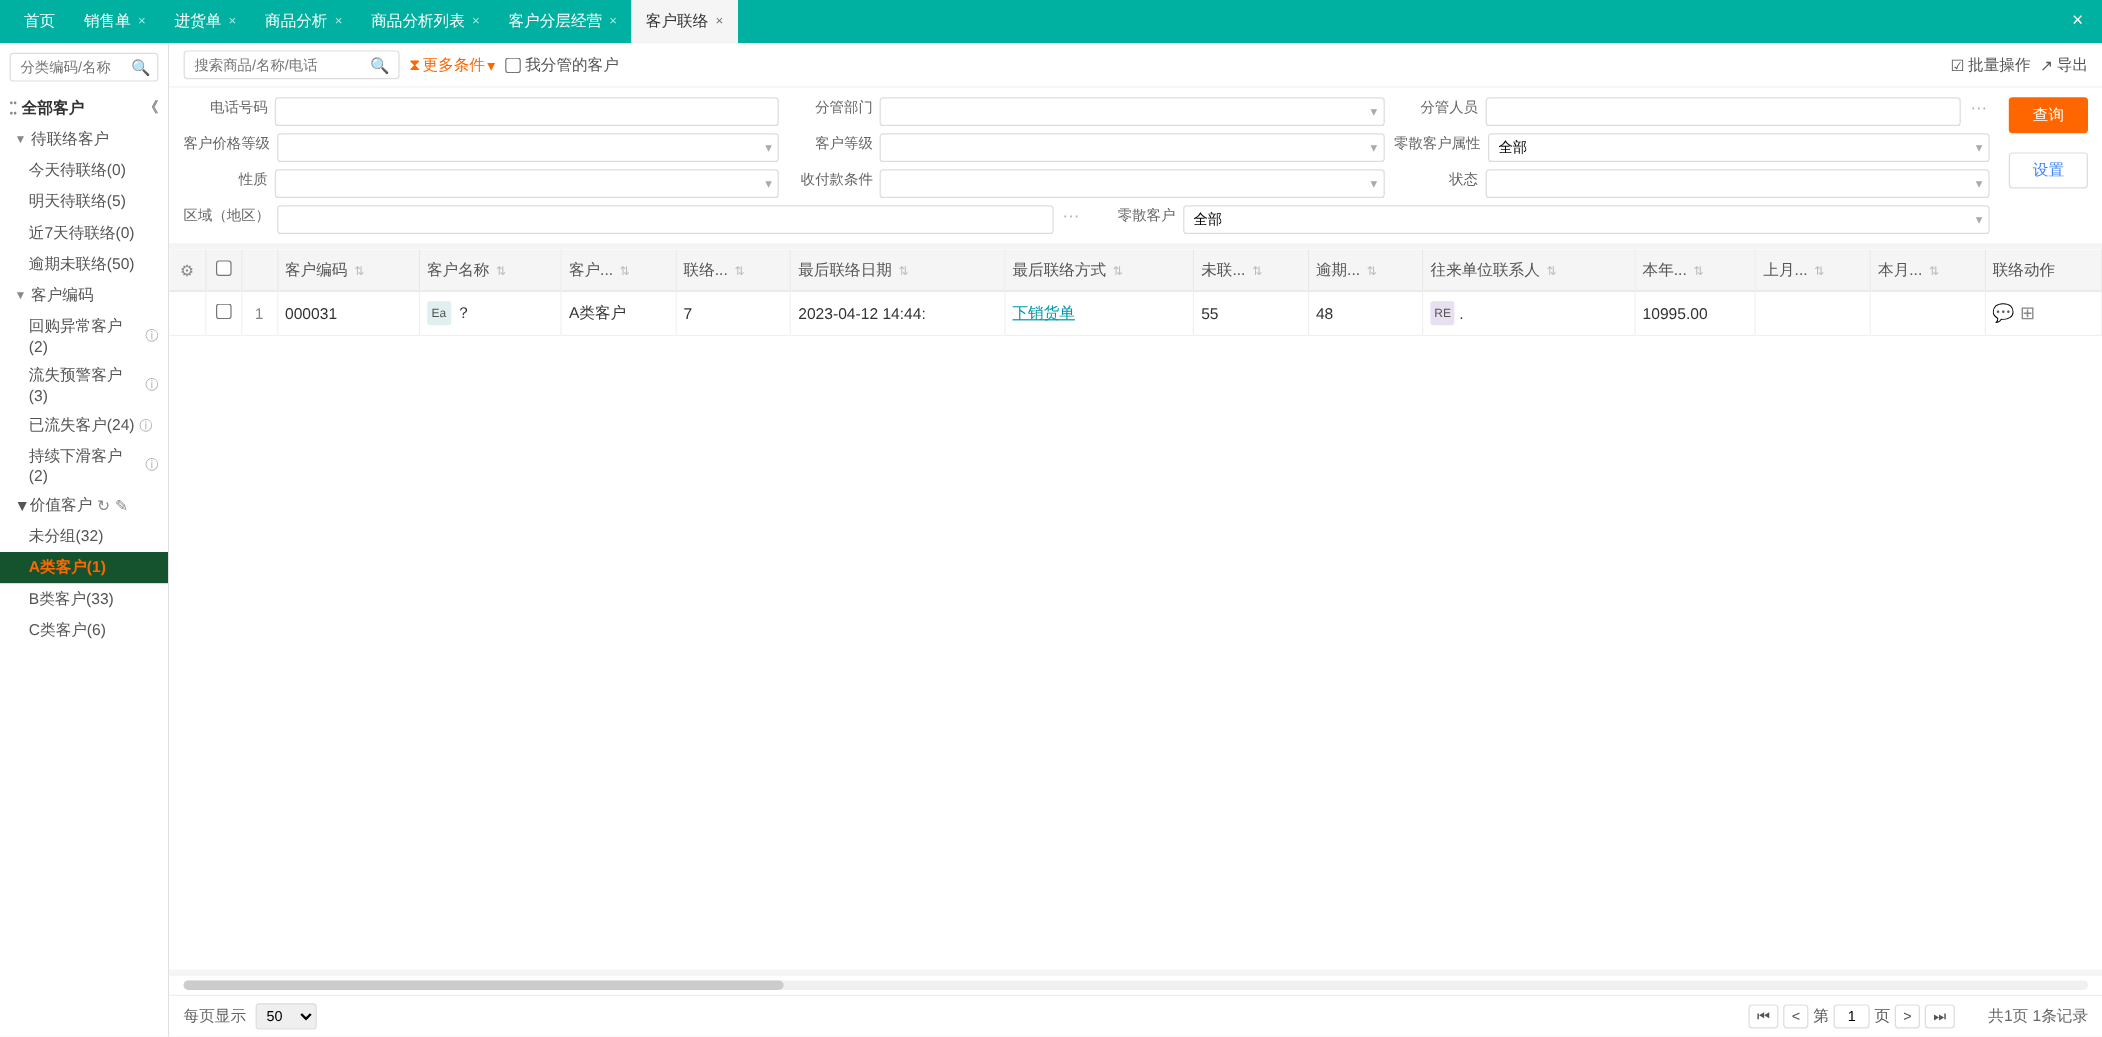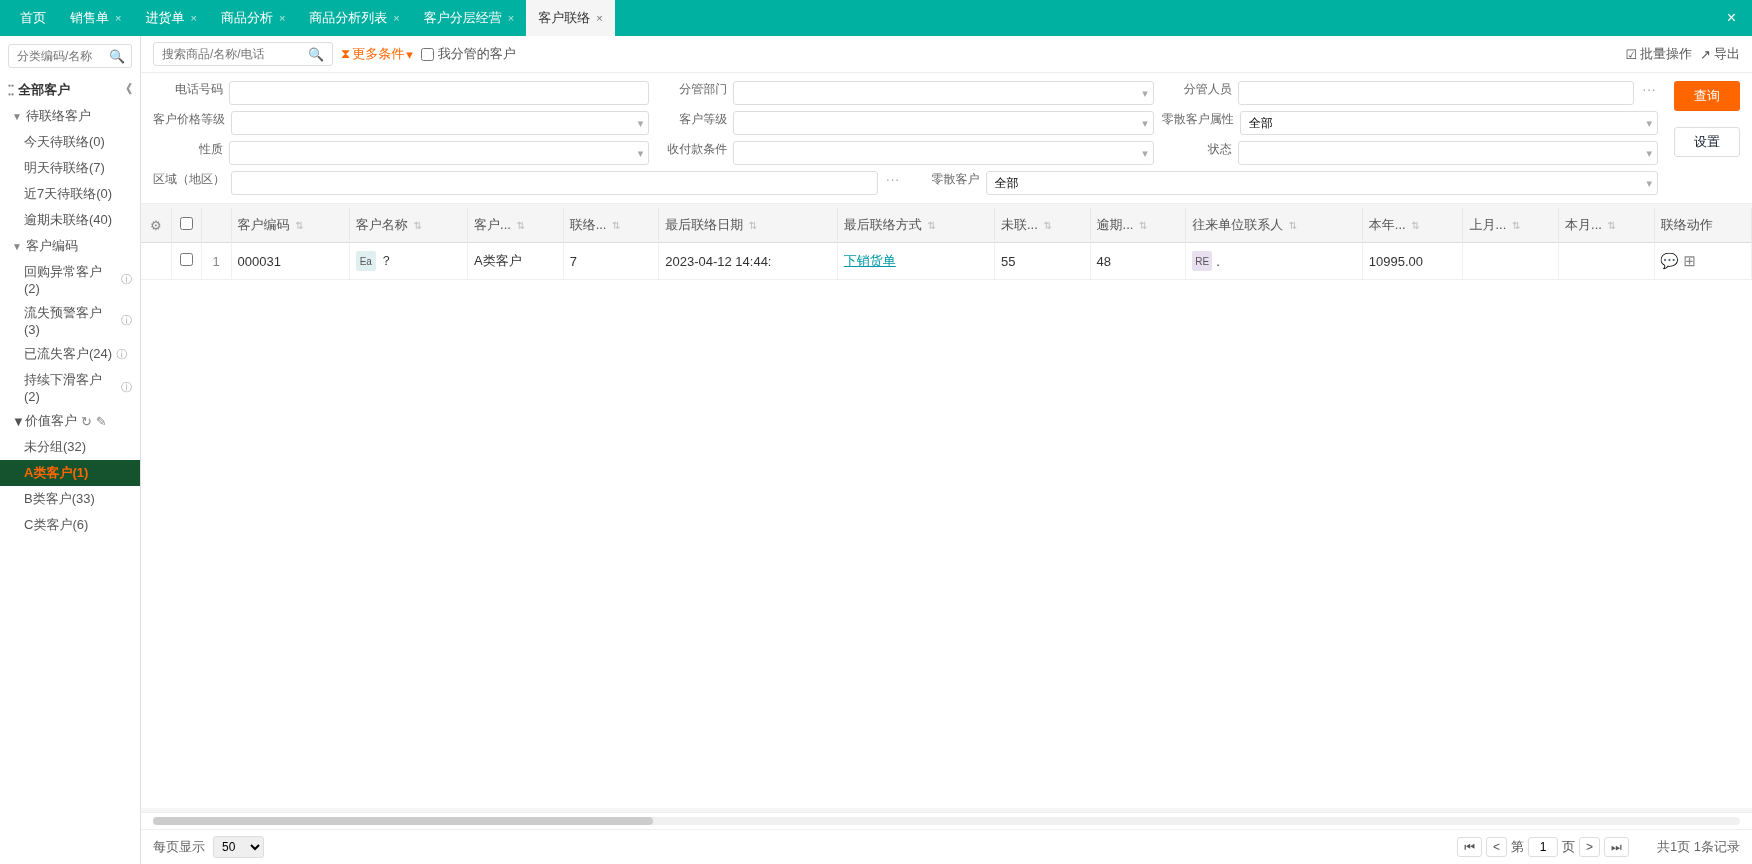"设置" .btn-settings { color: #0f172a -> #3b82f6 }
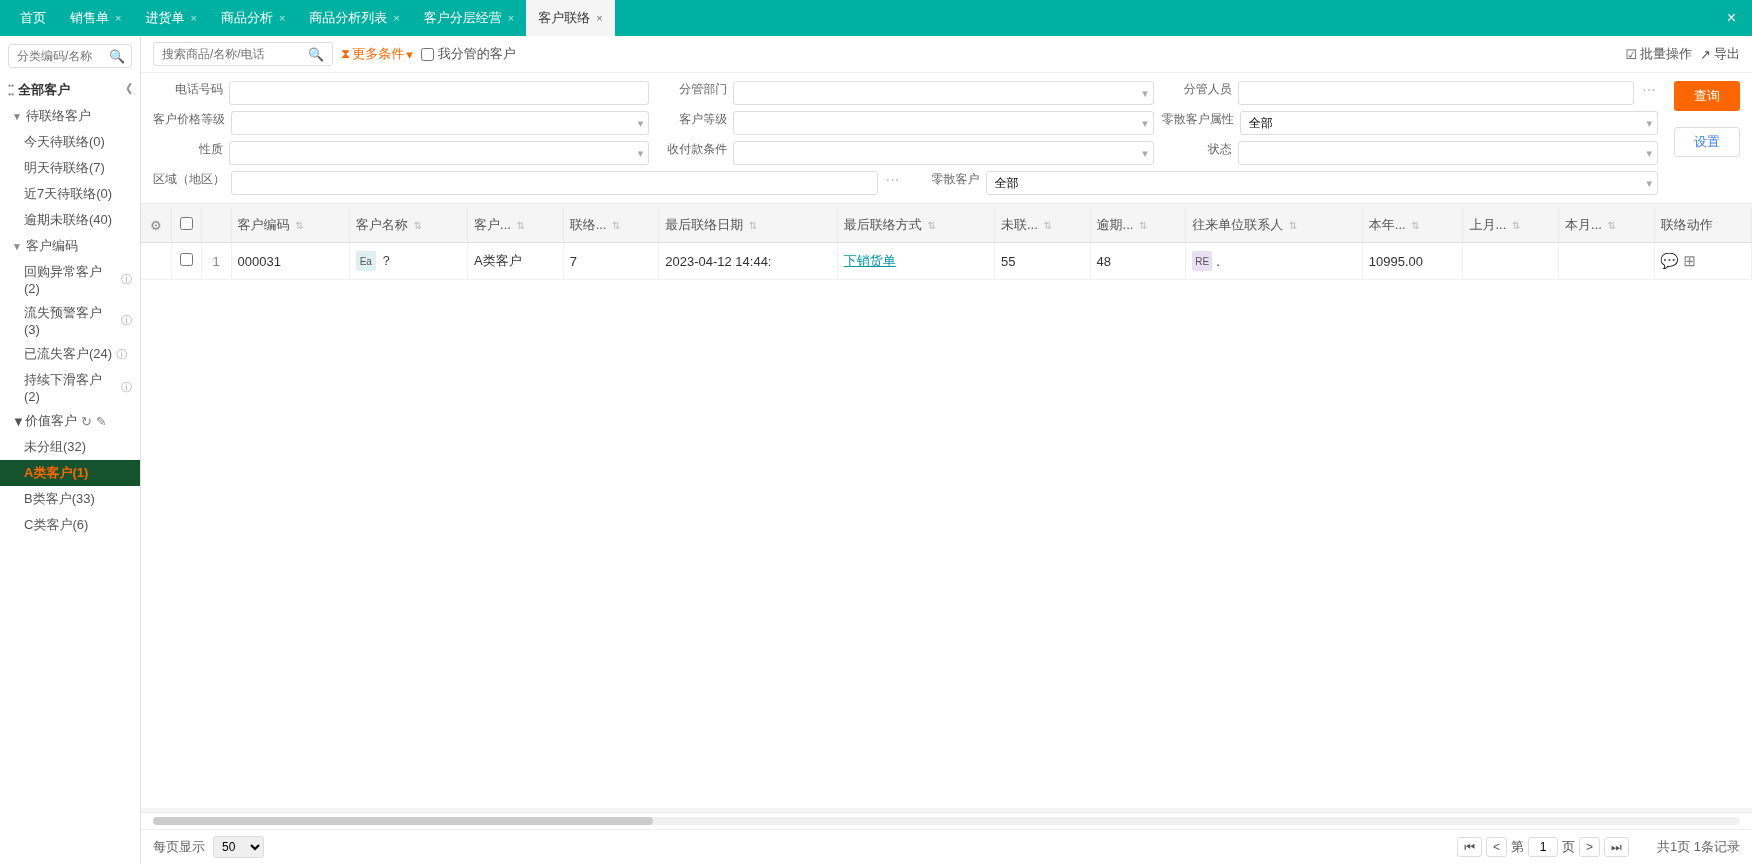"明天待联络(7)" span { text: 7 -> 5 }
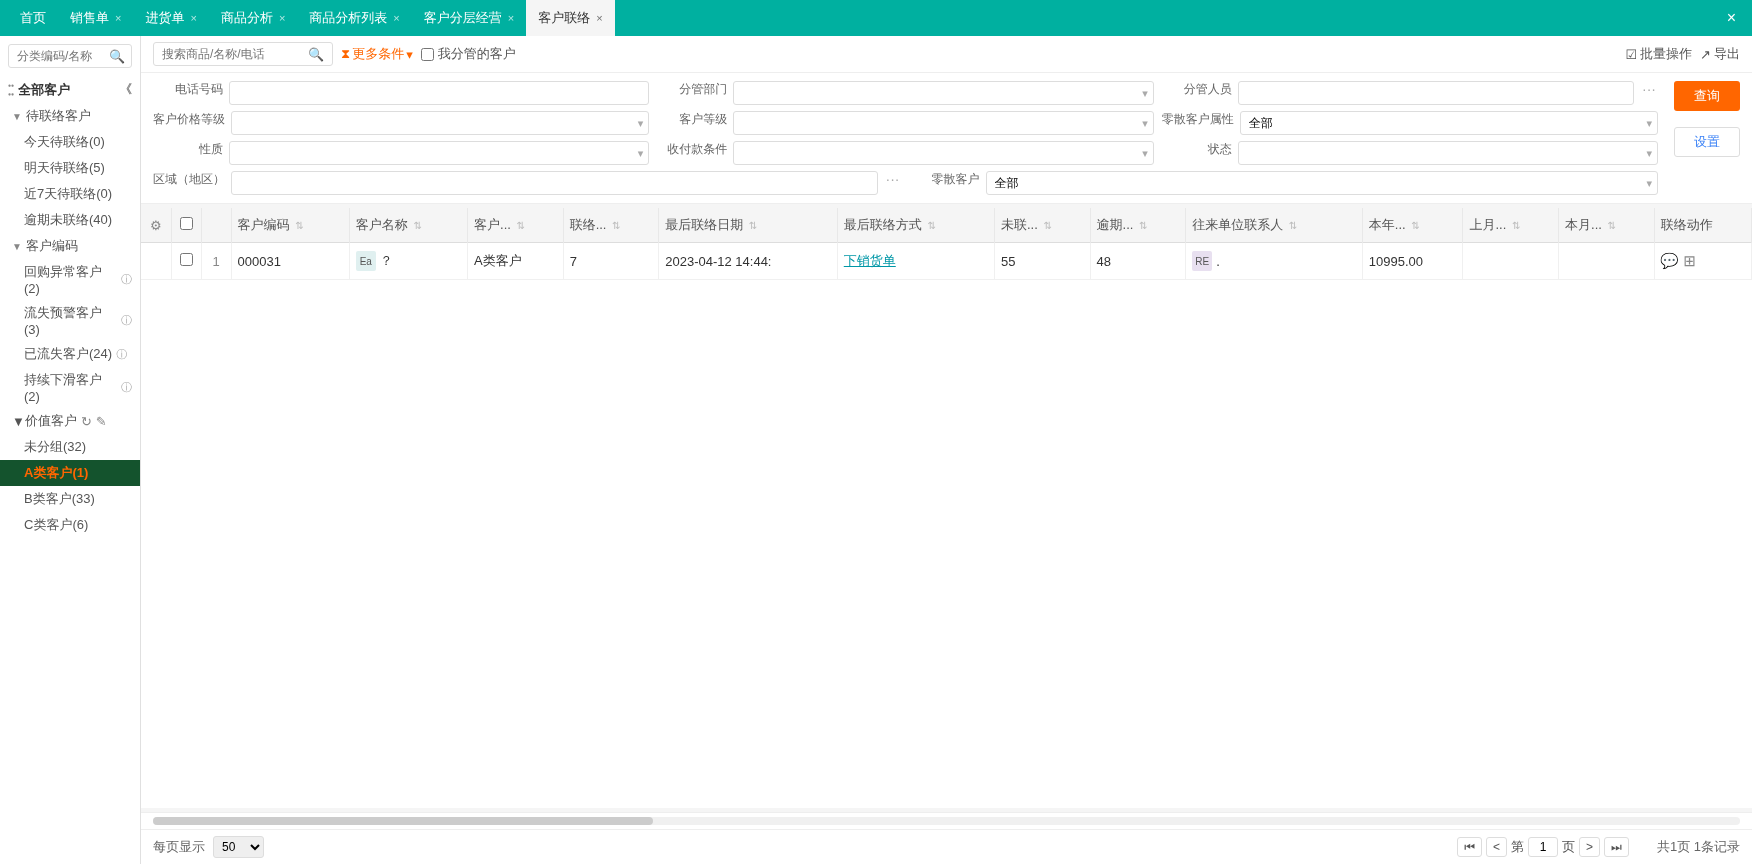"逾期未联络(40)" span { text: 40 -> 50 }
